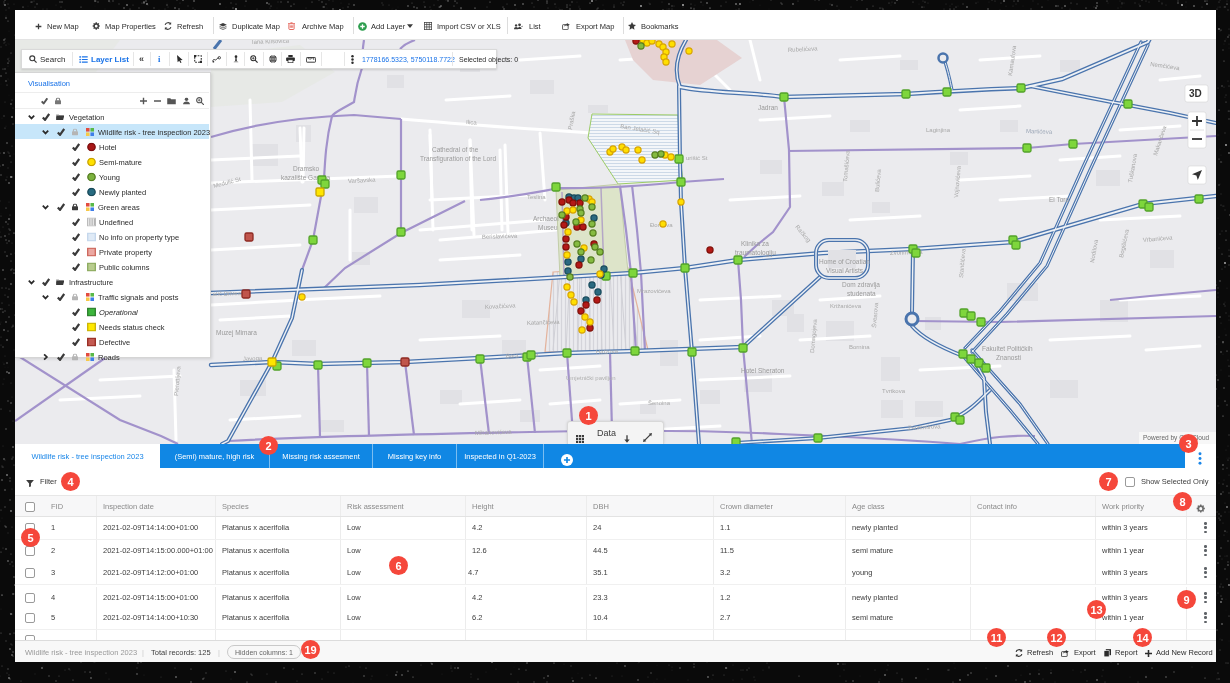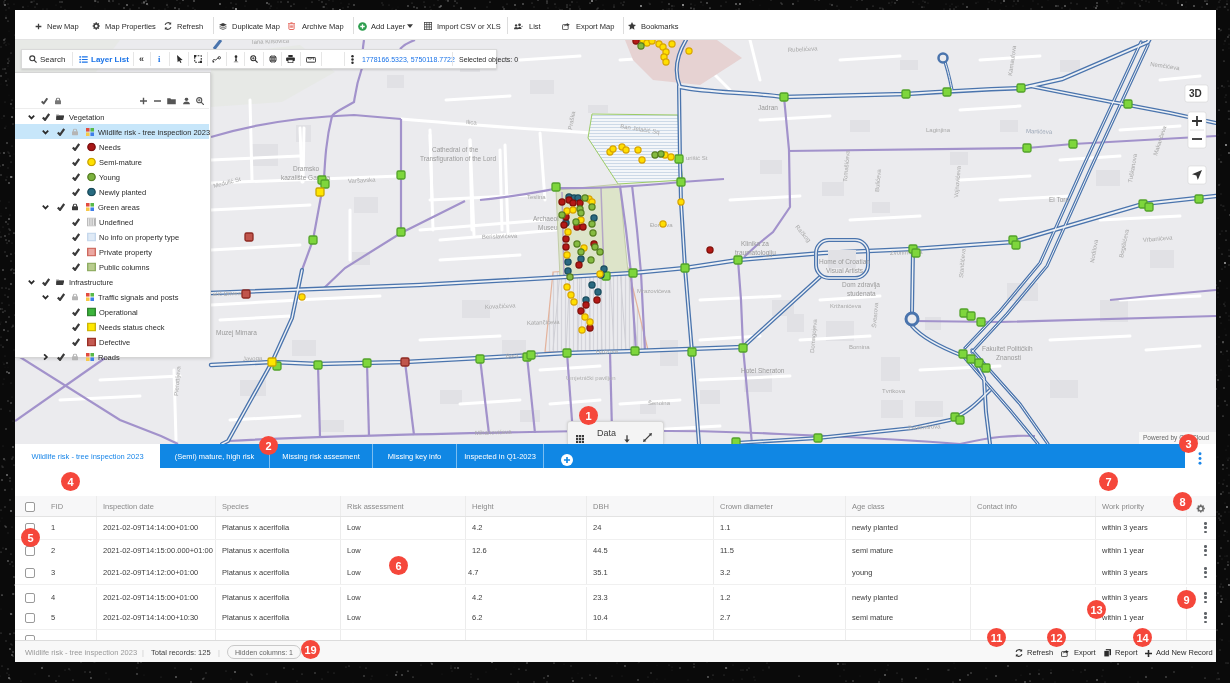"Visualisation" div { html: none -> <div> <span>Visualisation</span> </div> }
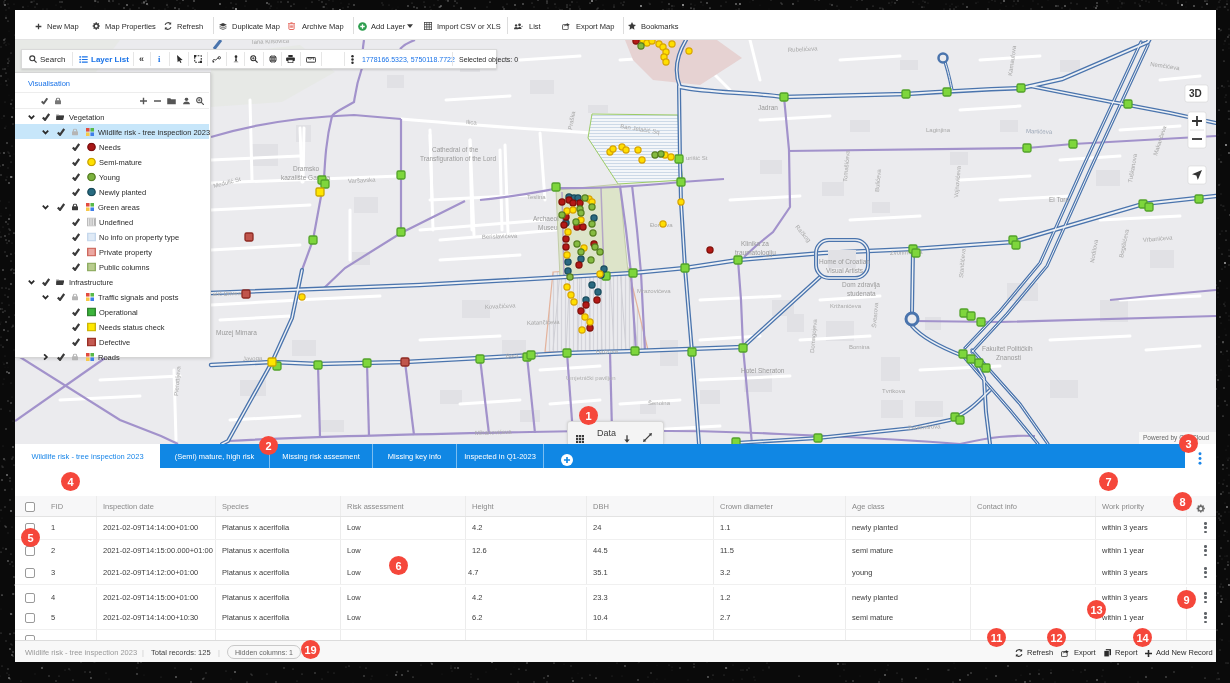"Needs" span { text: Needs -> Hotel }
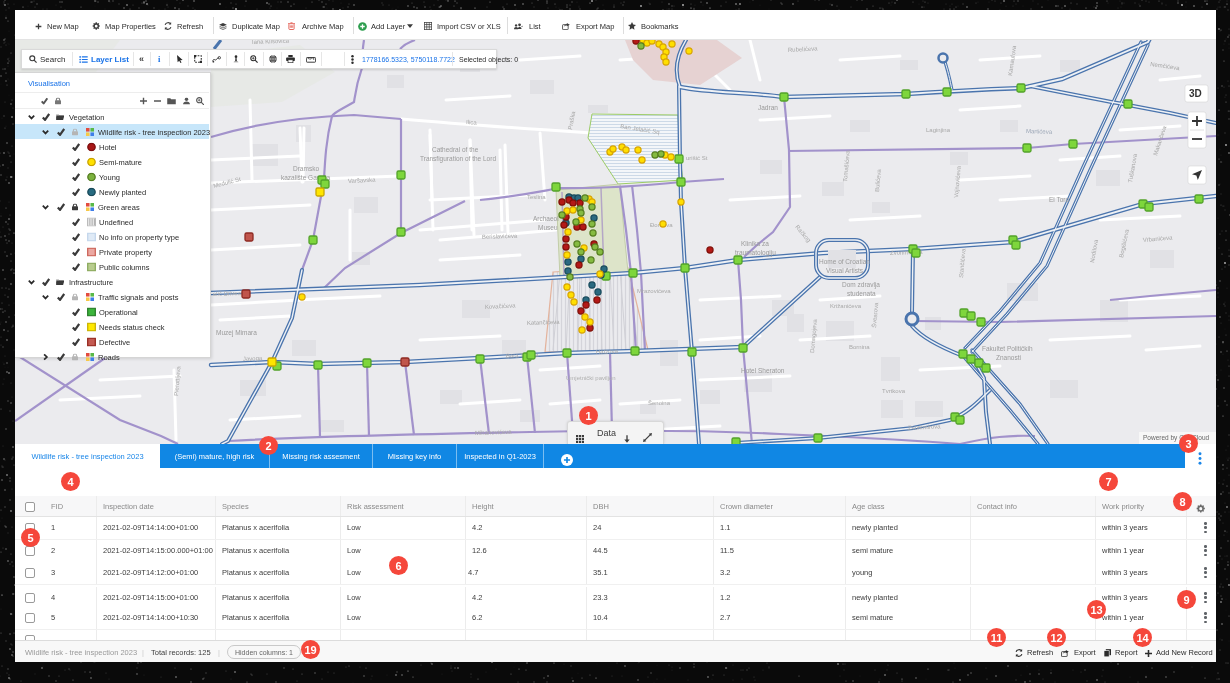"Operational" div.prow { font-style: none -> italic }
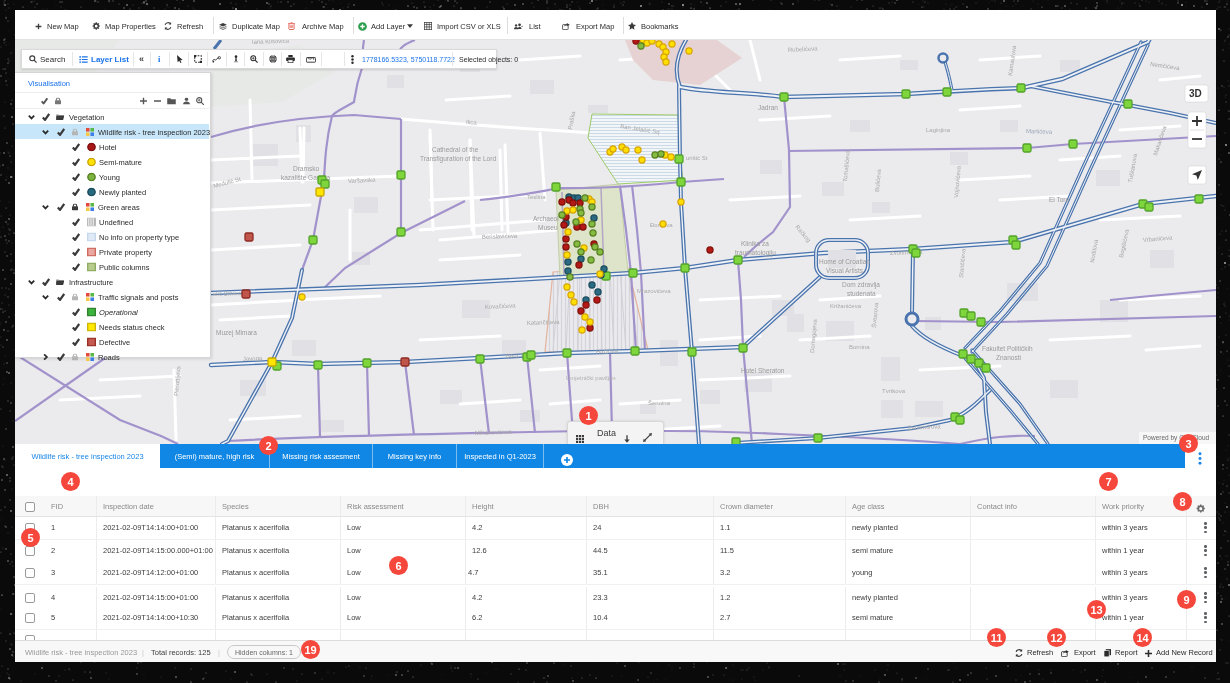"Filter" div { html: none -> <div> <span><svg> <path></path> </svg></span> <span>Filter</span> <span></span> <span>Show Selected Only</span> </div> }
